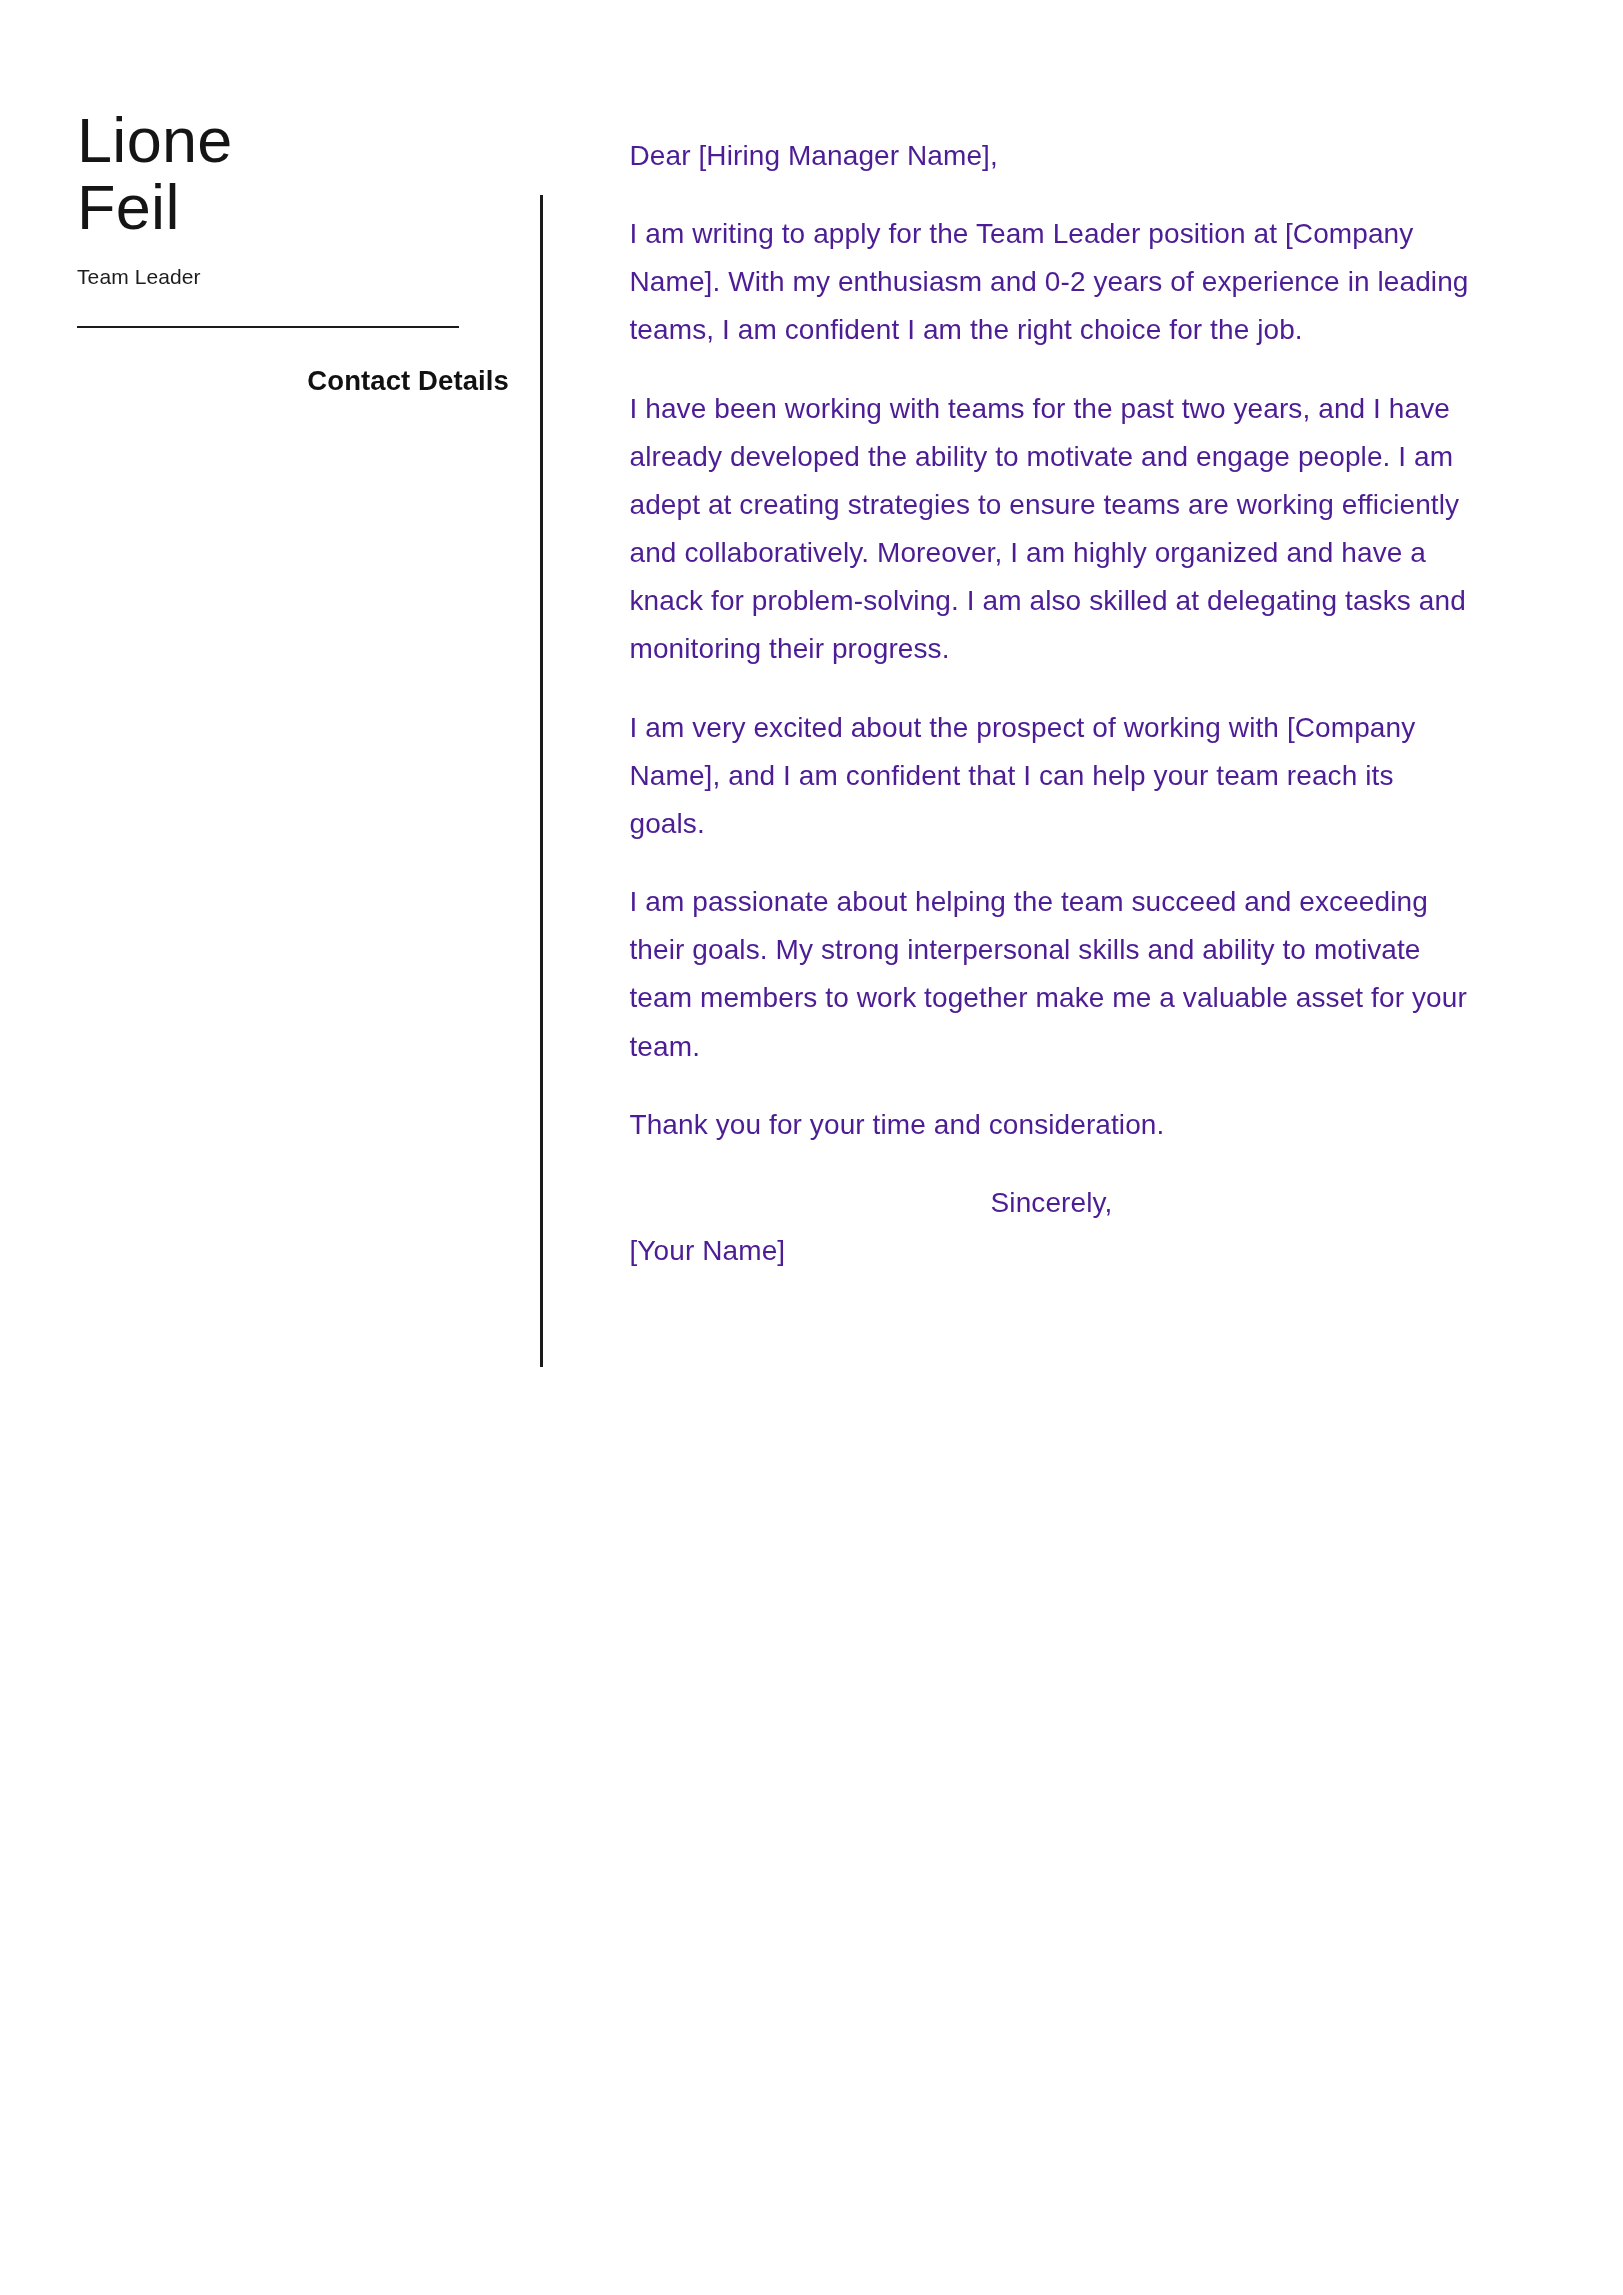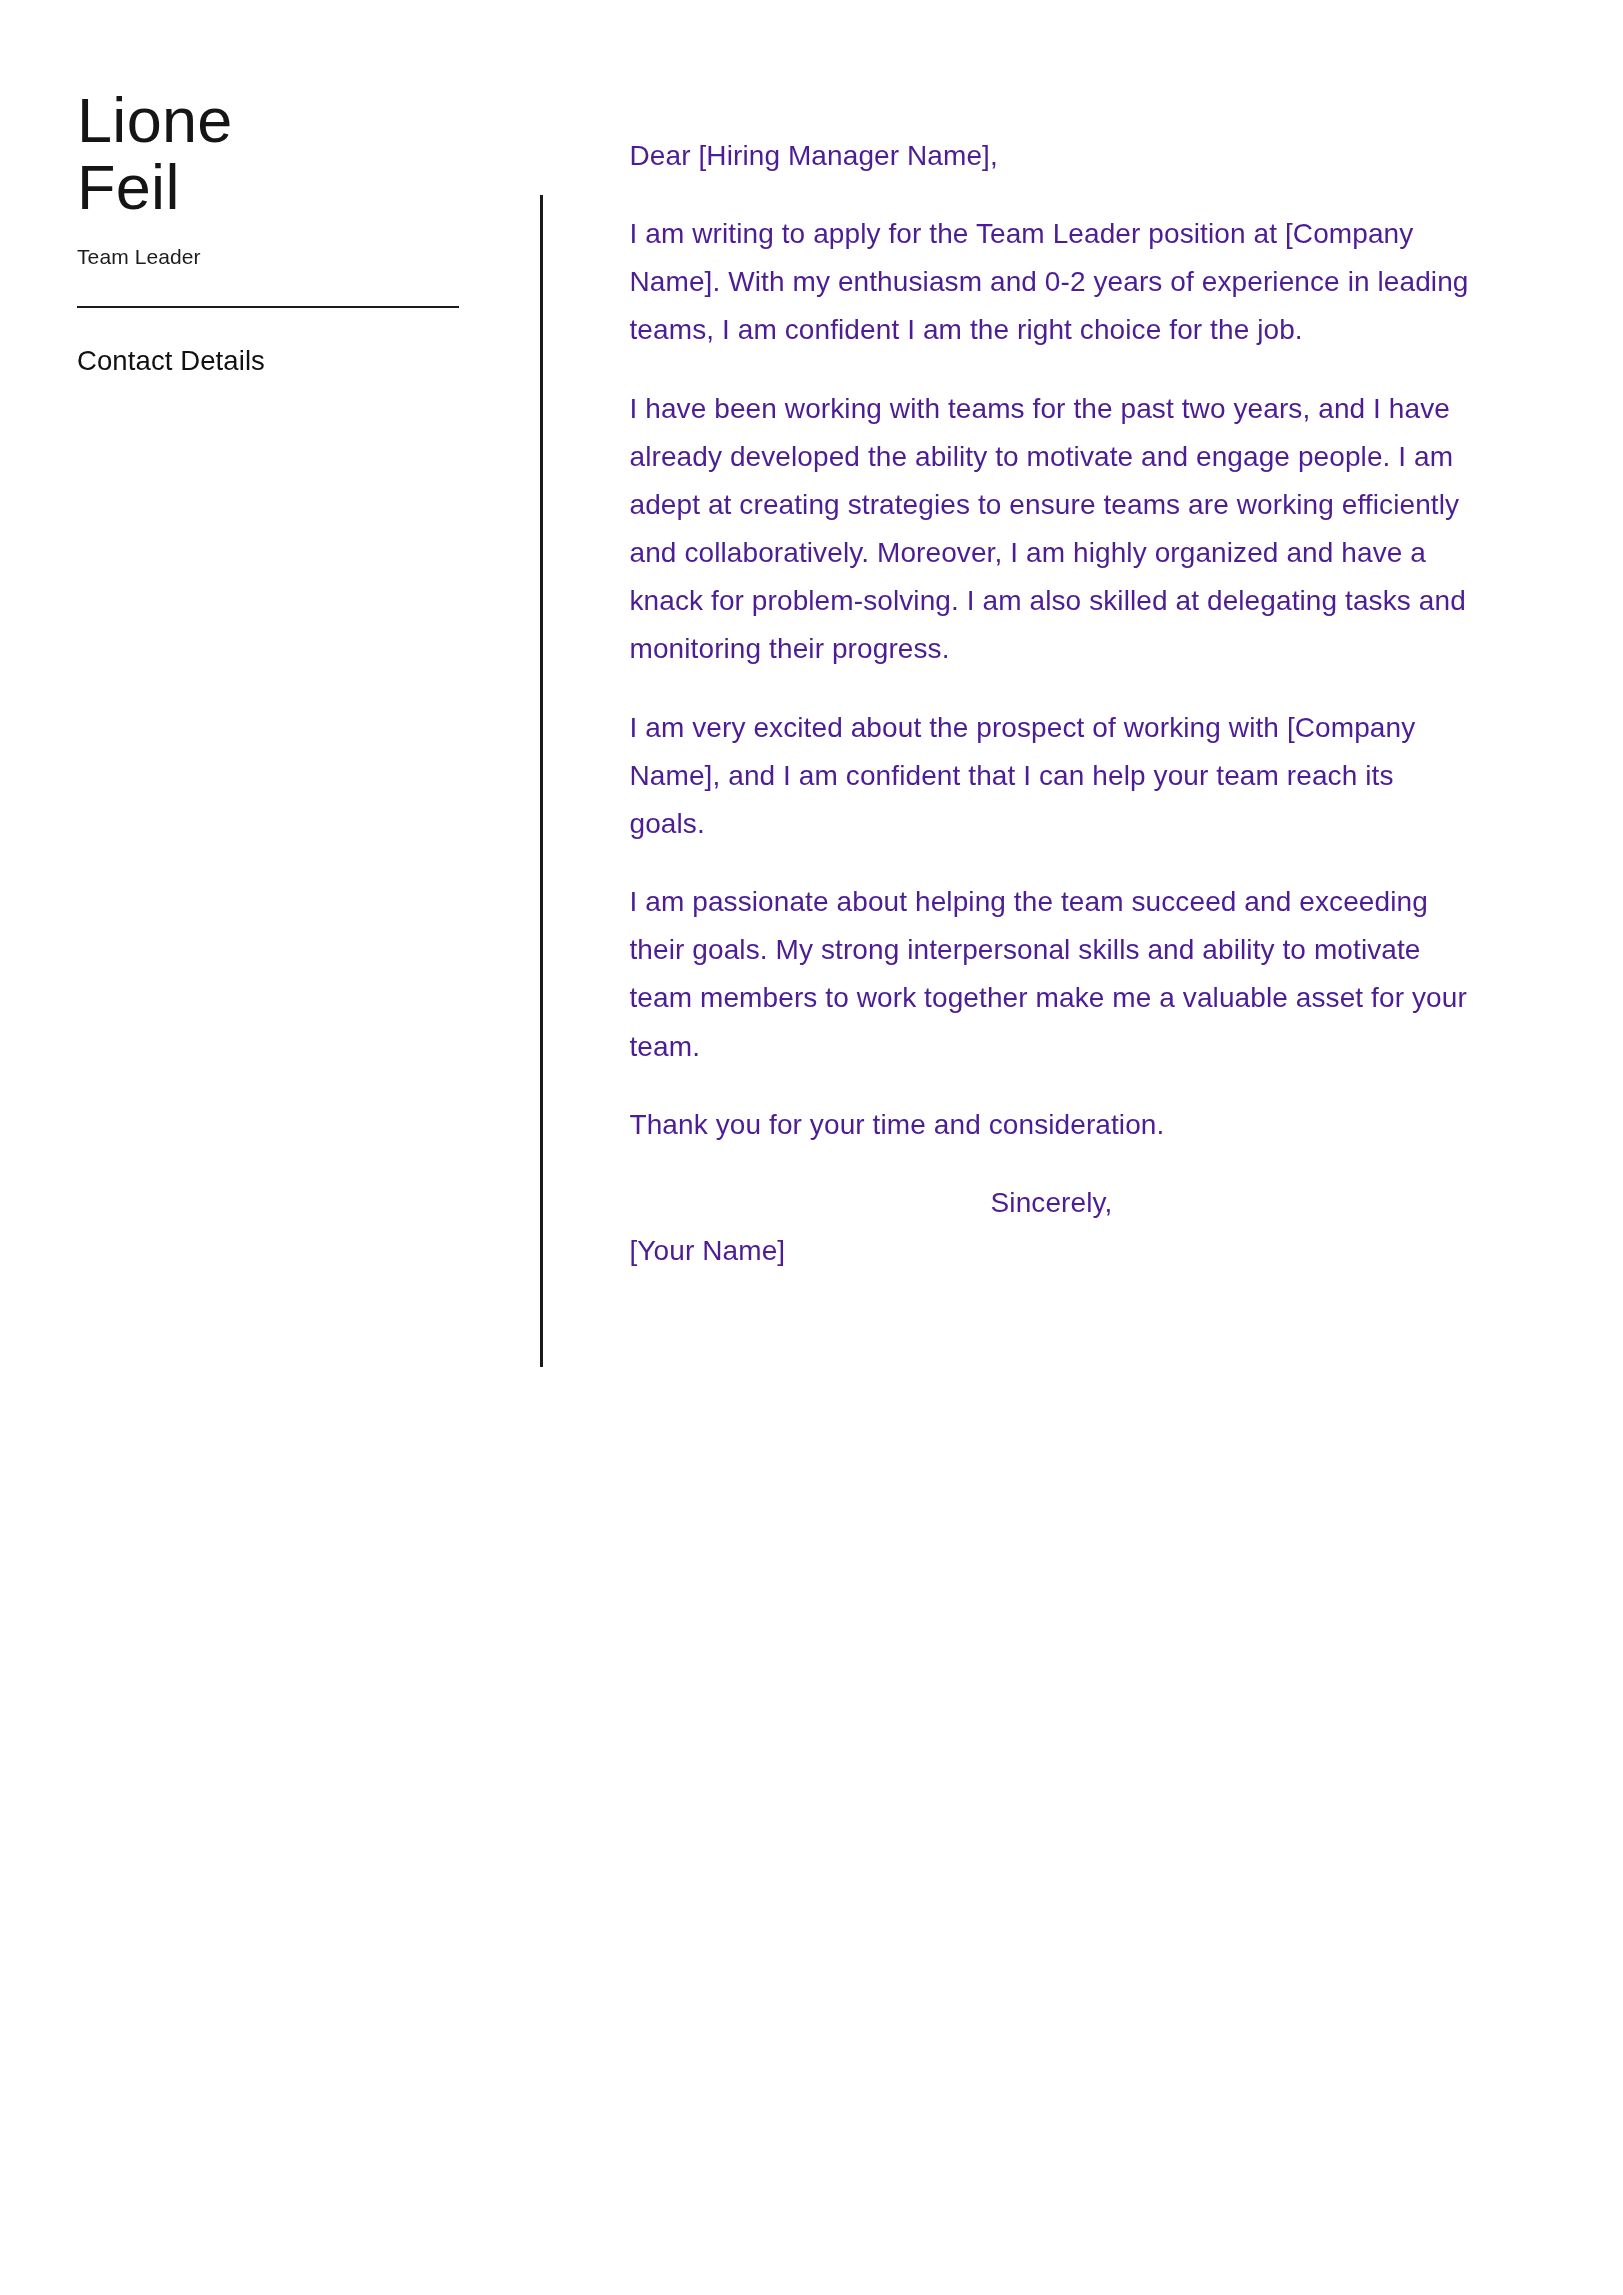"Lione" .name-block { margin-top: 4px -> 24px }
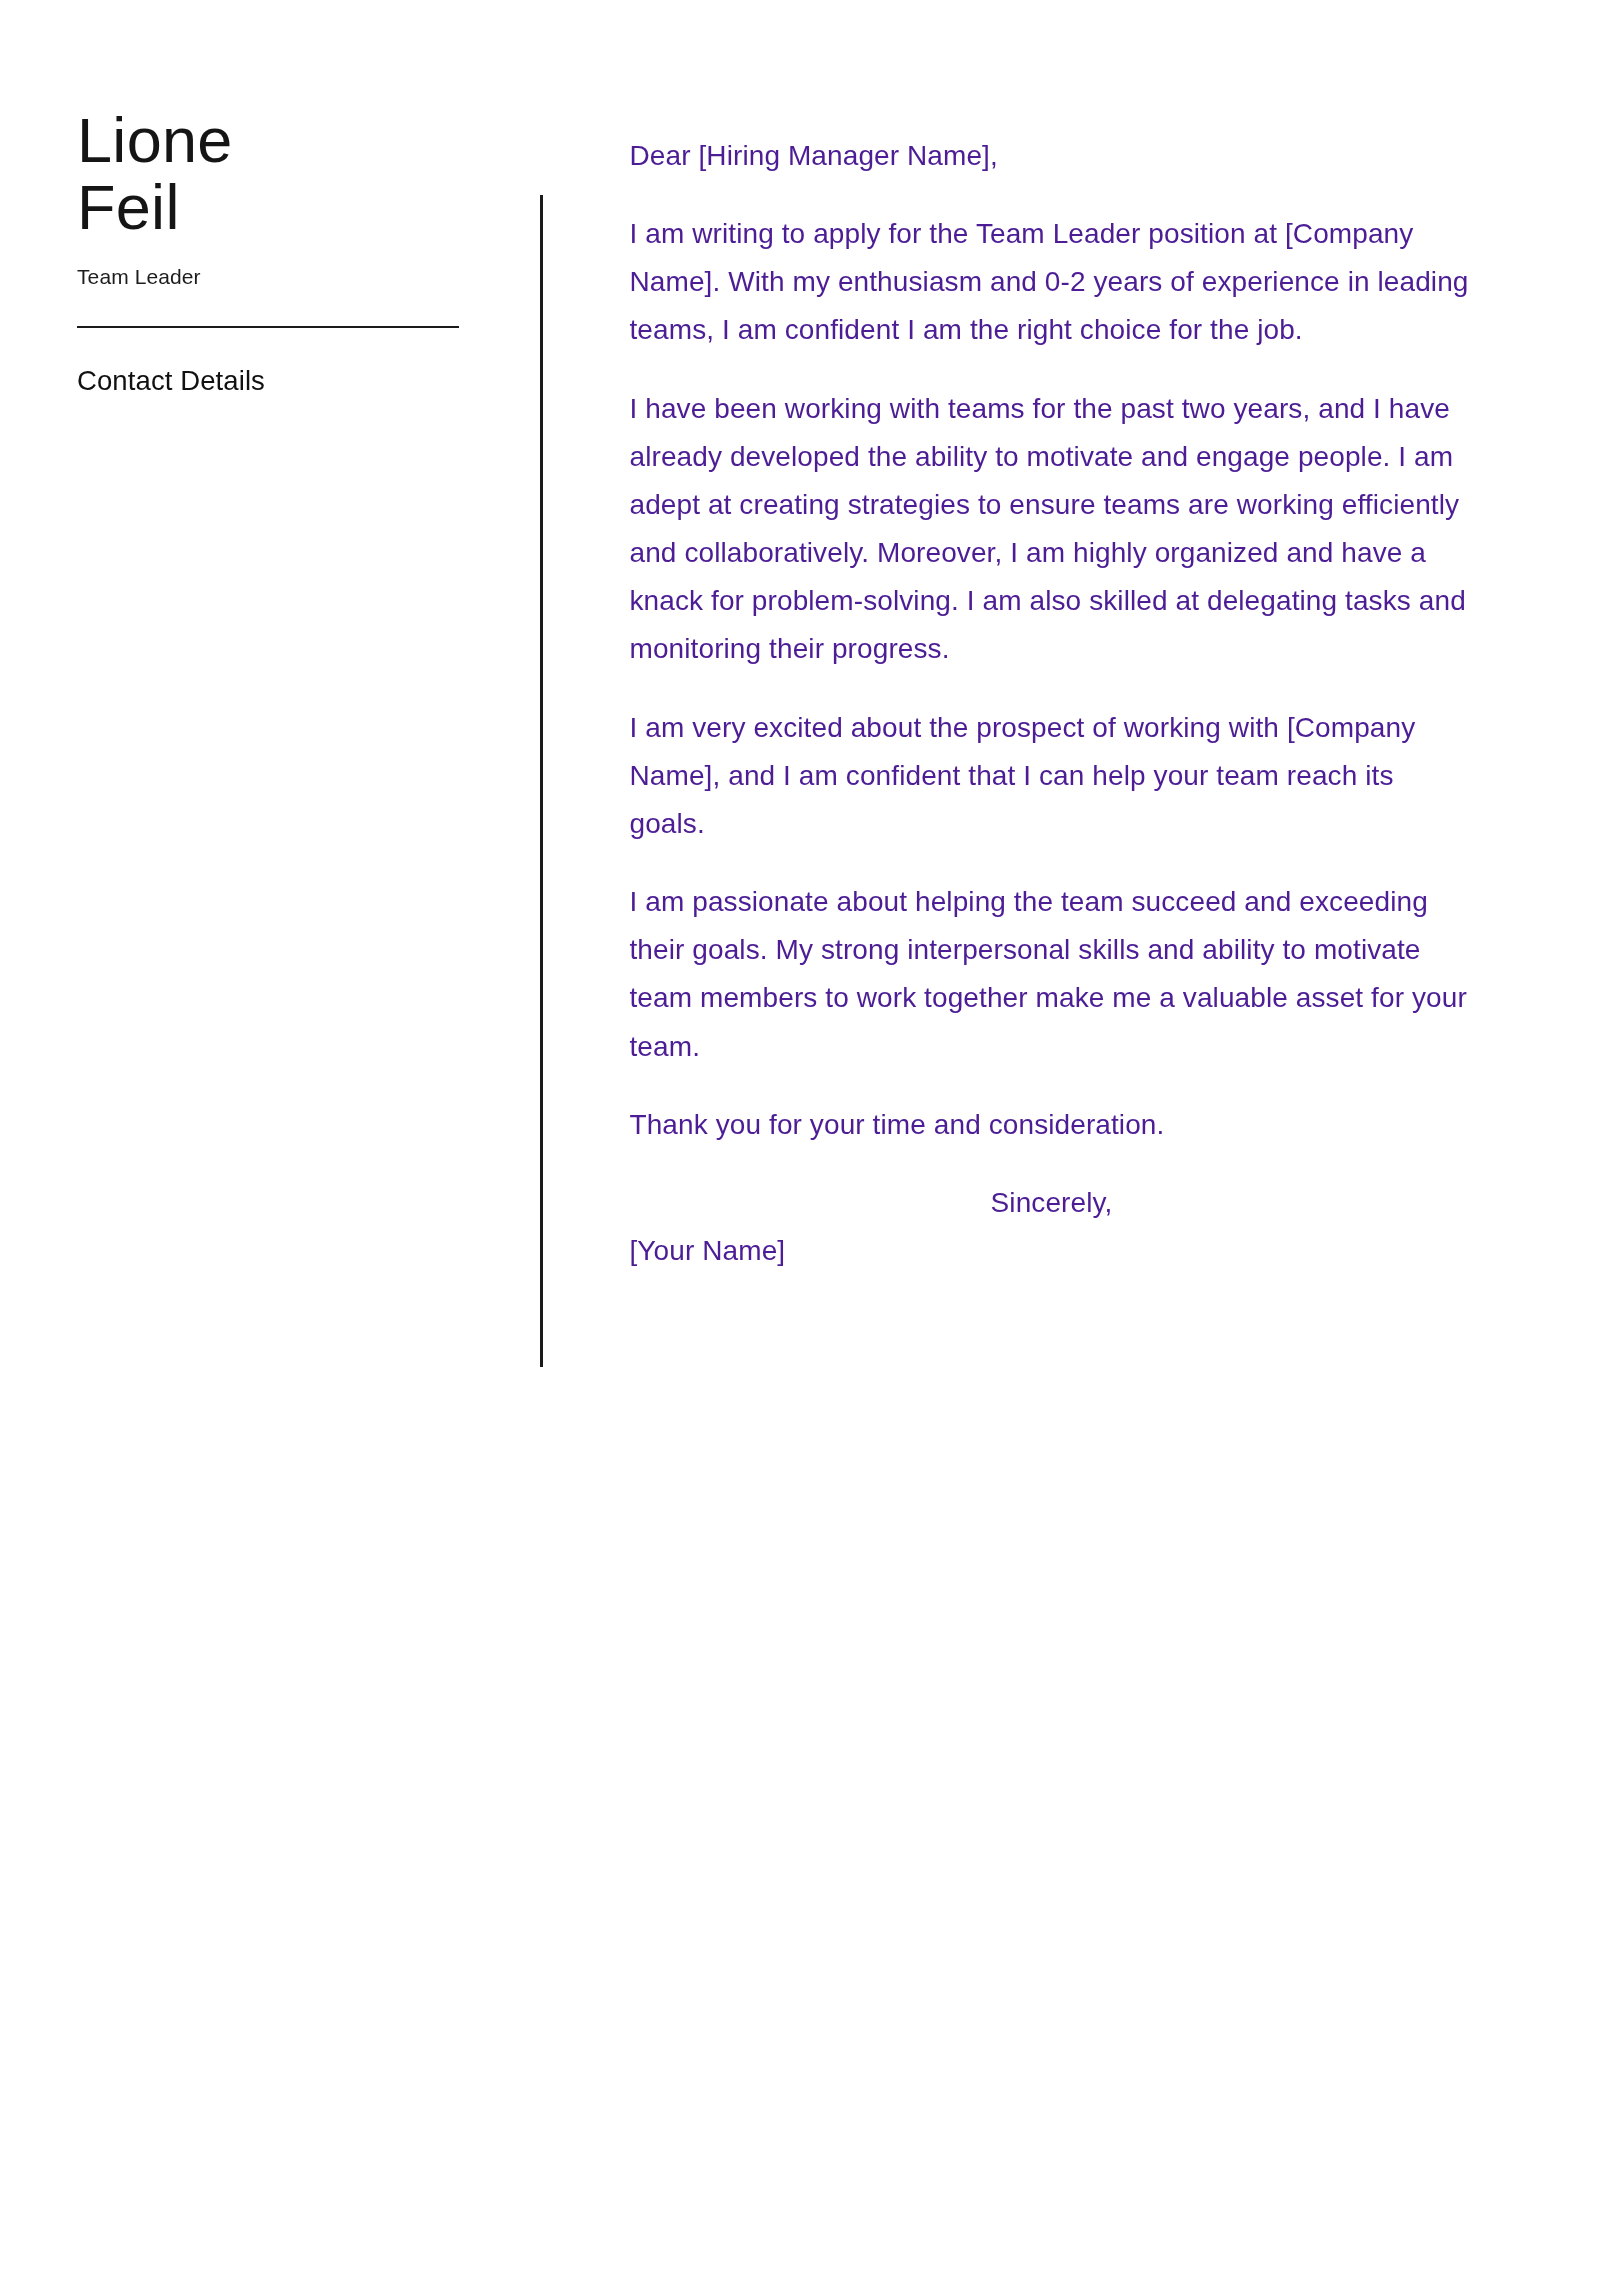"Contact Details" .section-heading { font-weight: 400 -> 700; text-align: none -> right }
